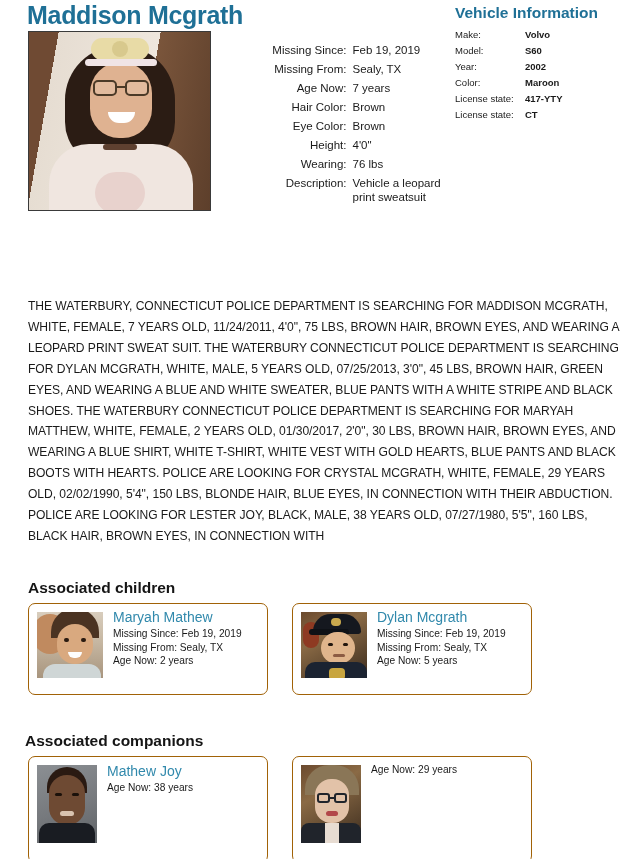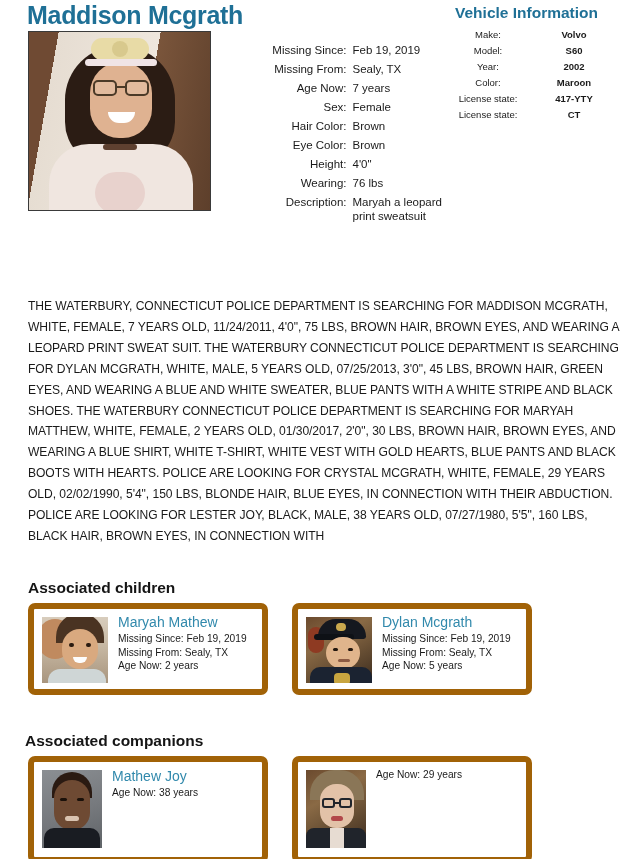"Make:" .vehicle table { text-align: center -> none }
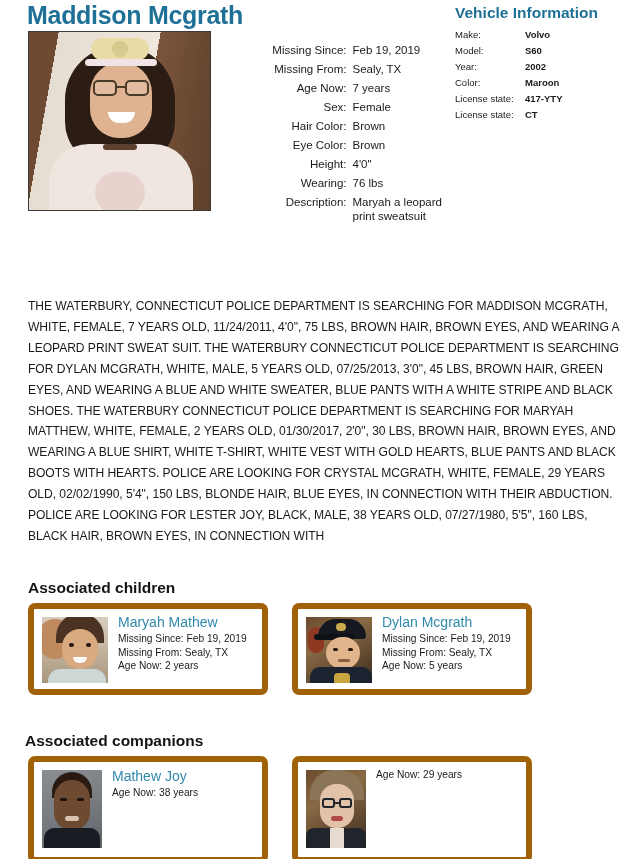"Sex:" tr { html: <tr> <td>Sex:</td> <td>Female</td> </tr> -> none }
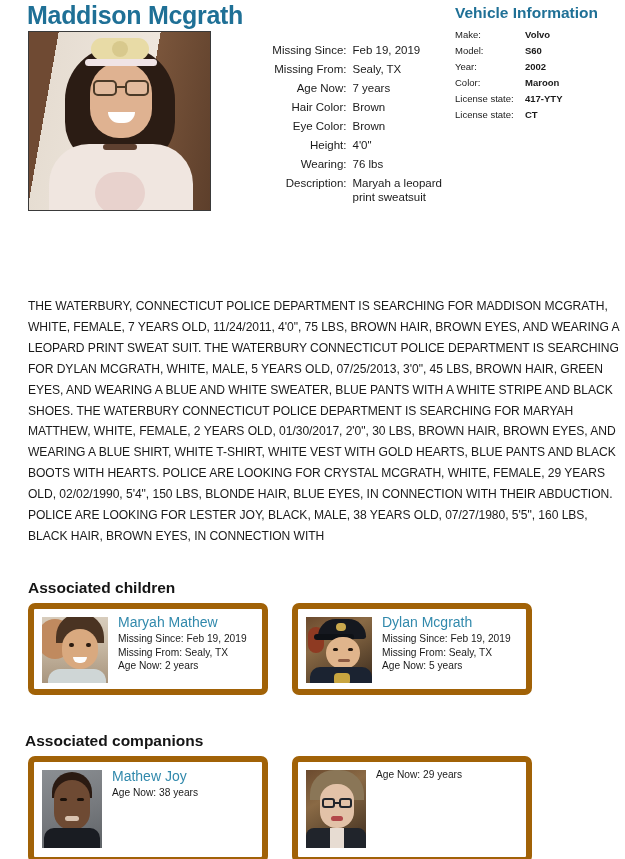"Maryah a leopard print sweatsuit" td.val { text: Maryah -> Vehicle }
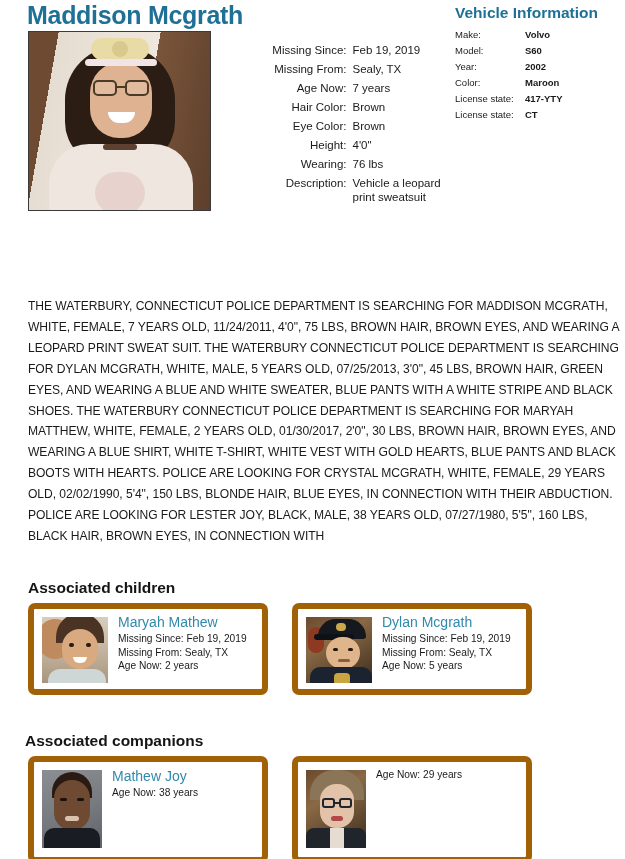"Maryah Mathew" .card { border: 6px solid #a16207 -> 1px solid #a16207 }
